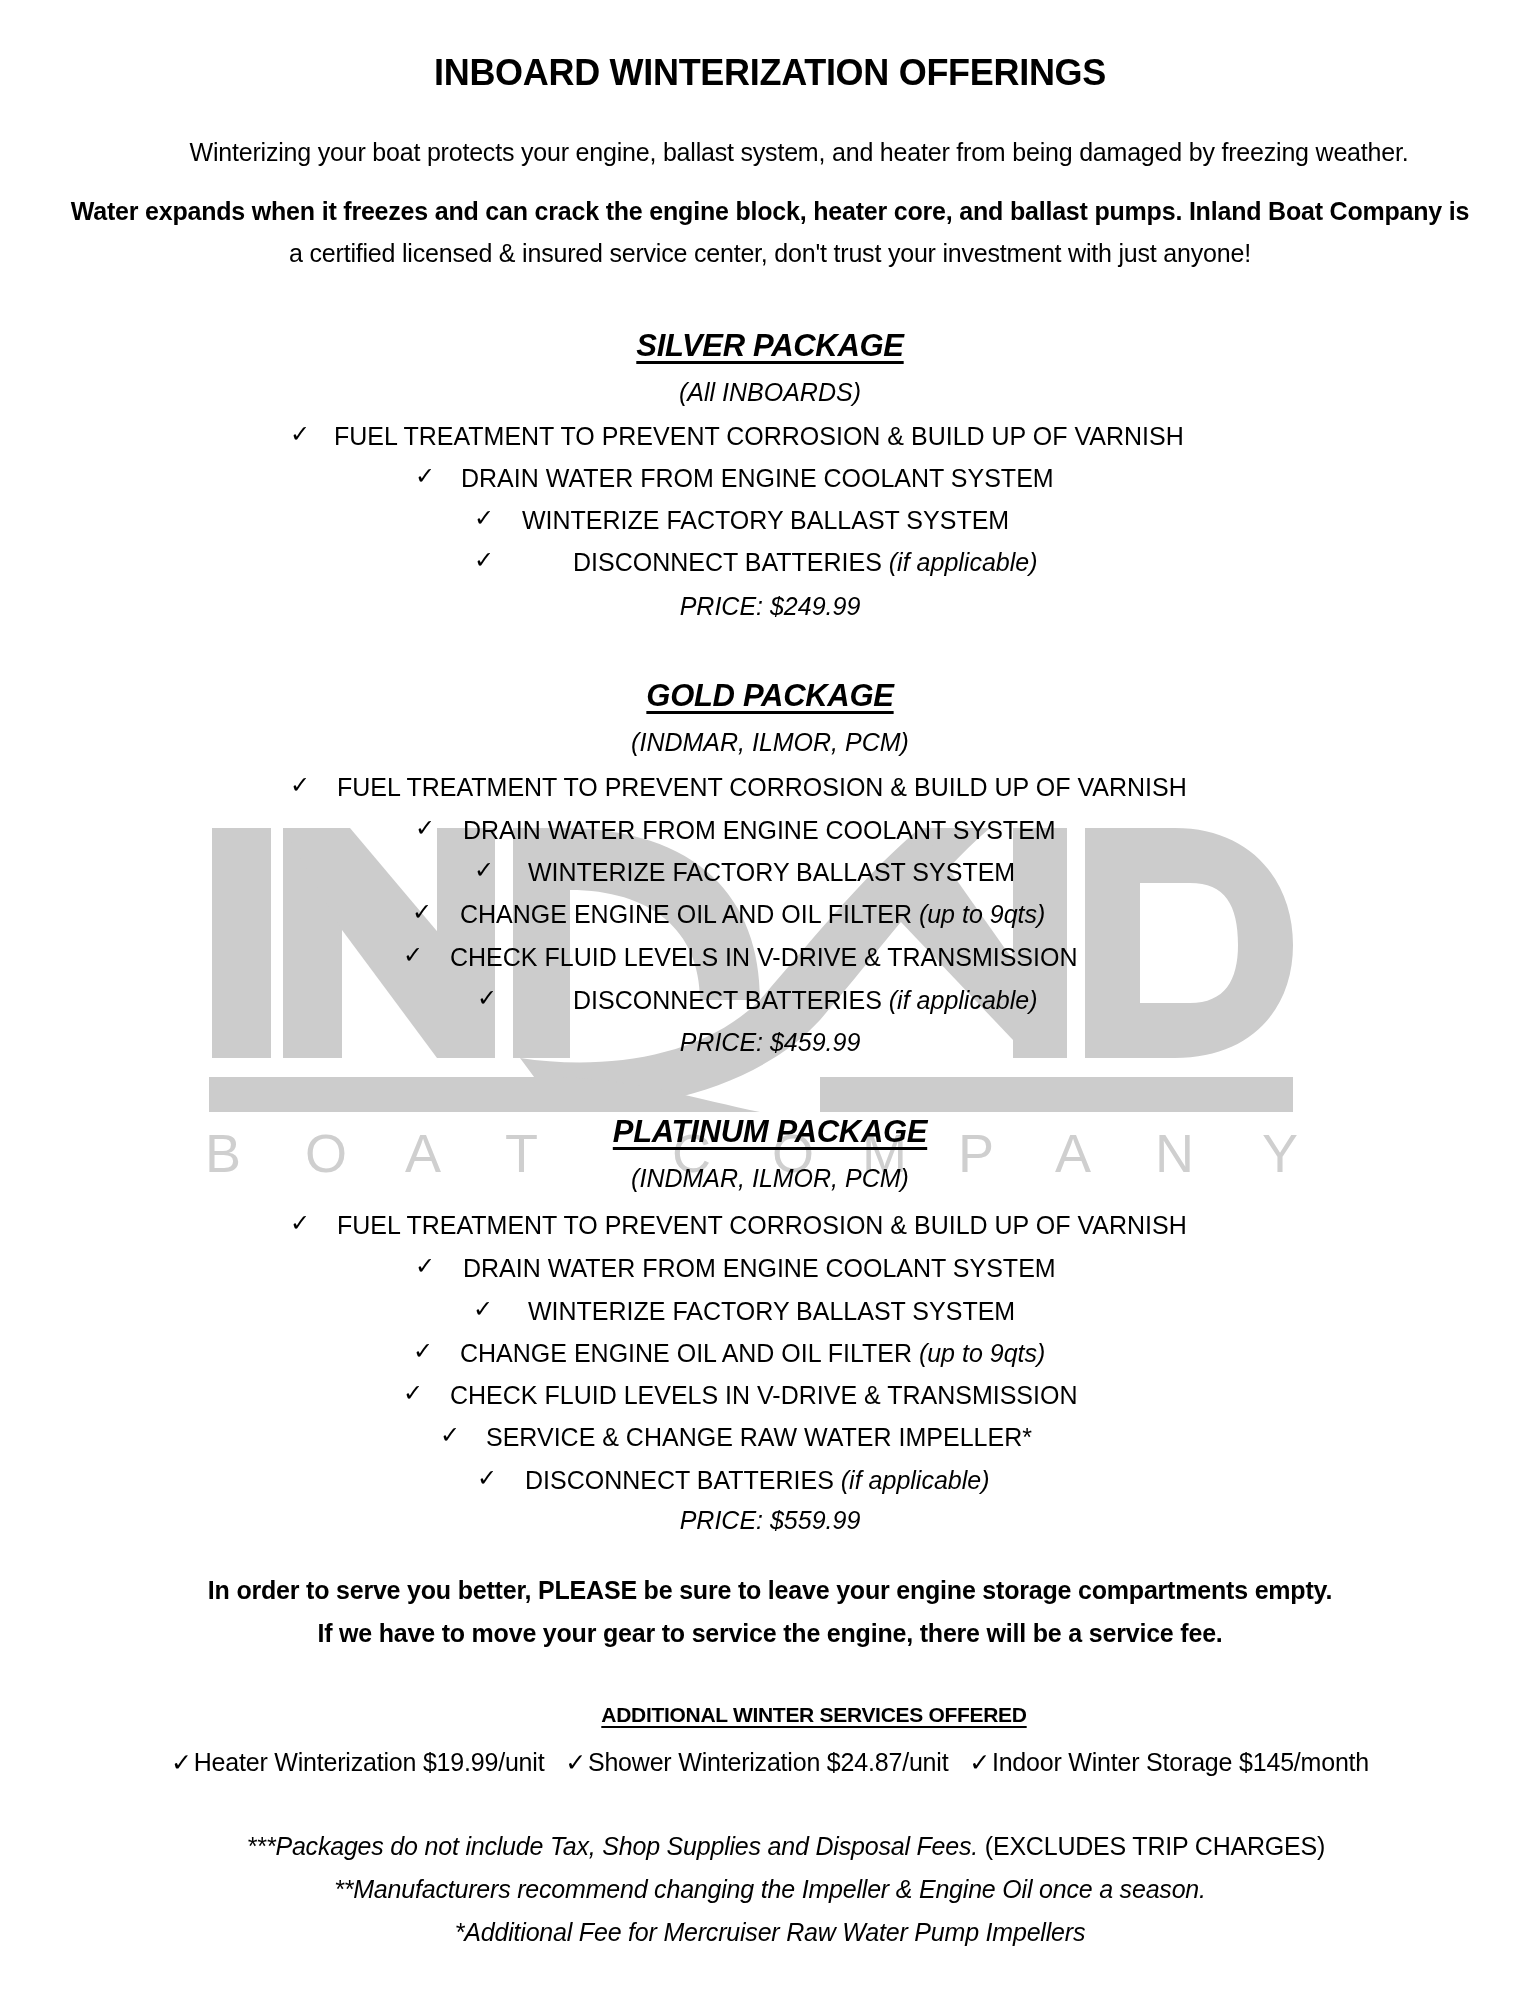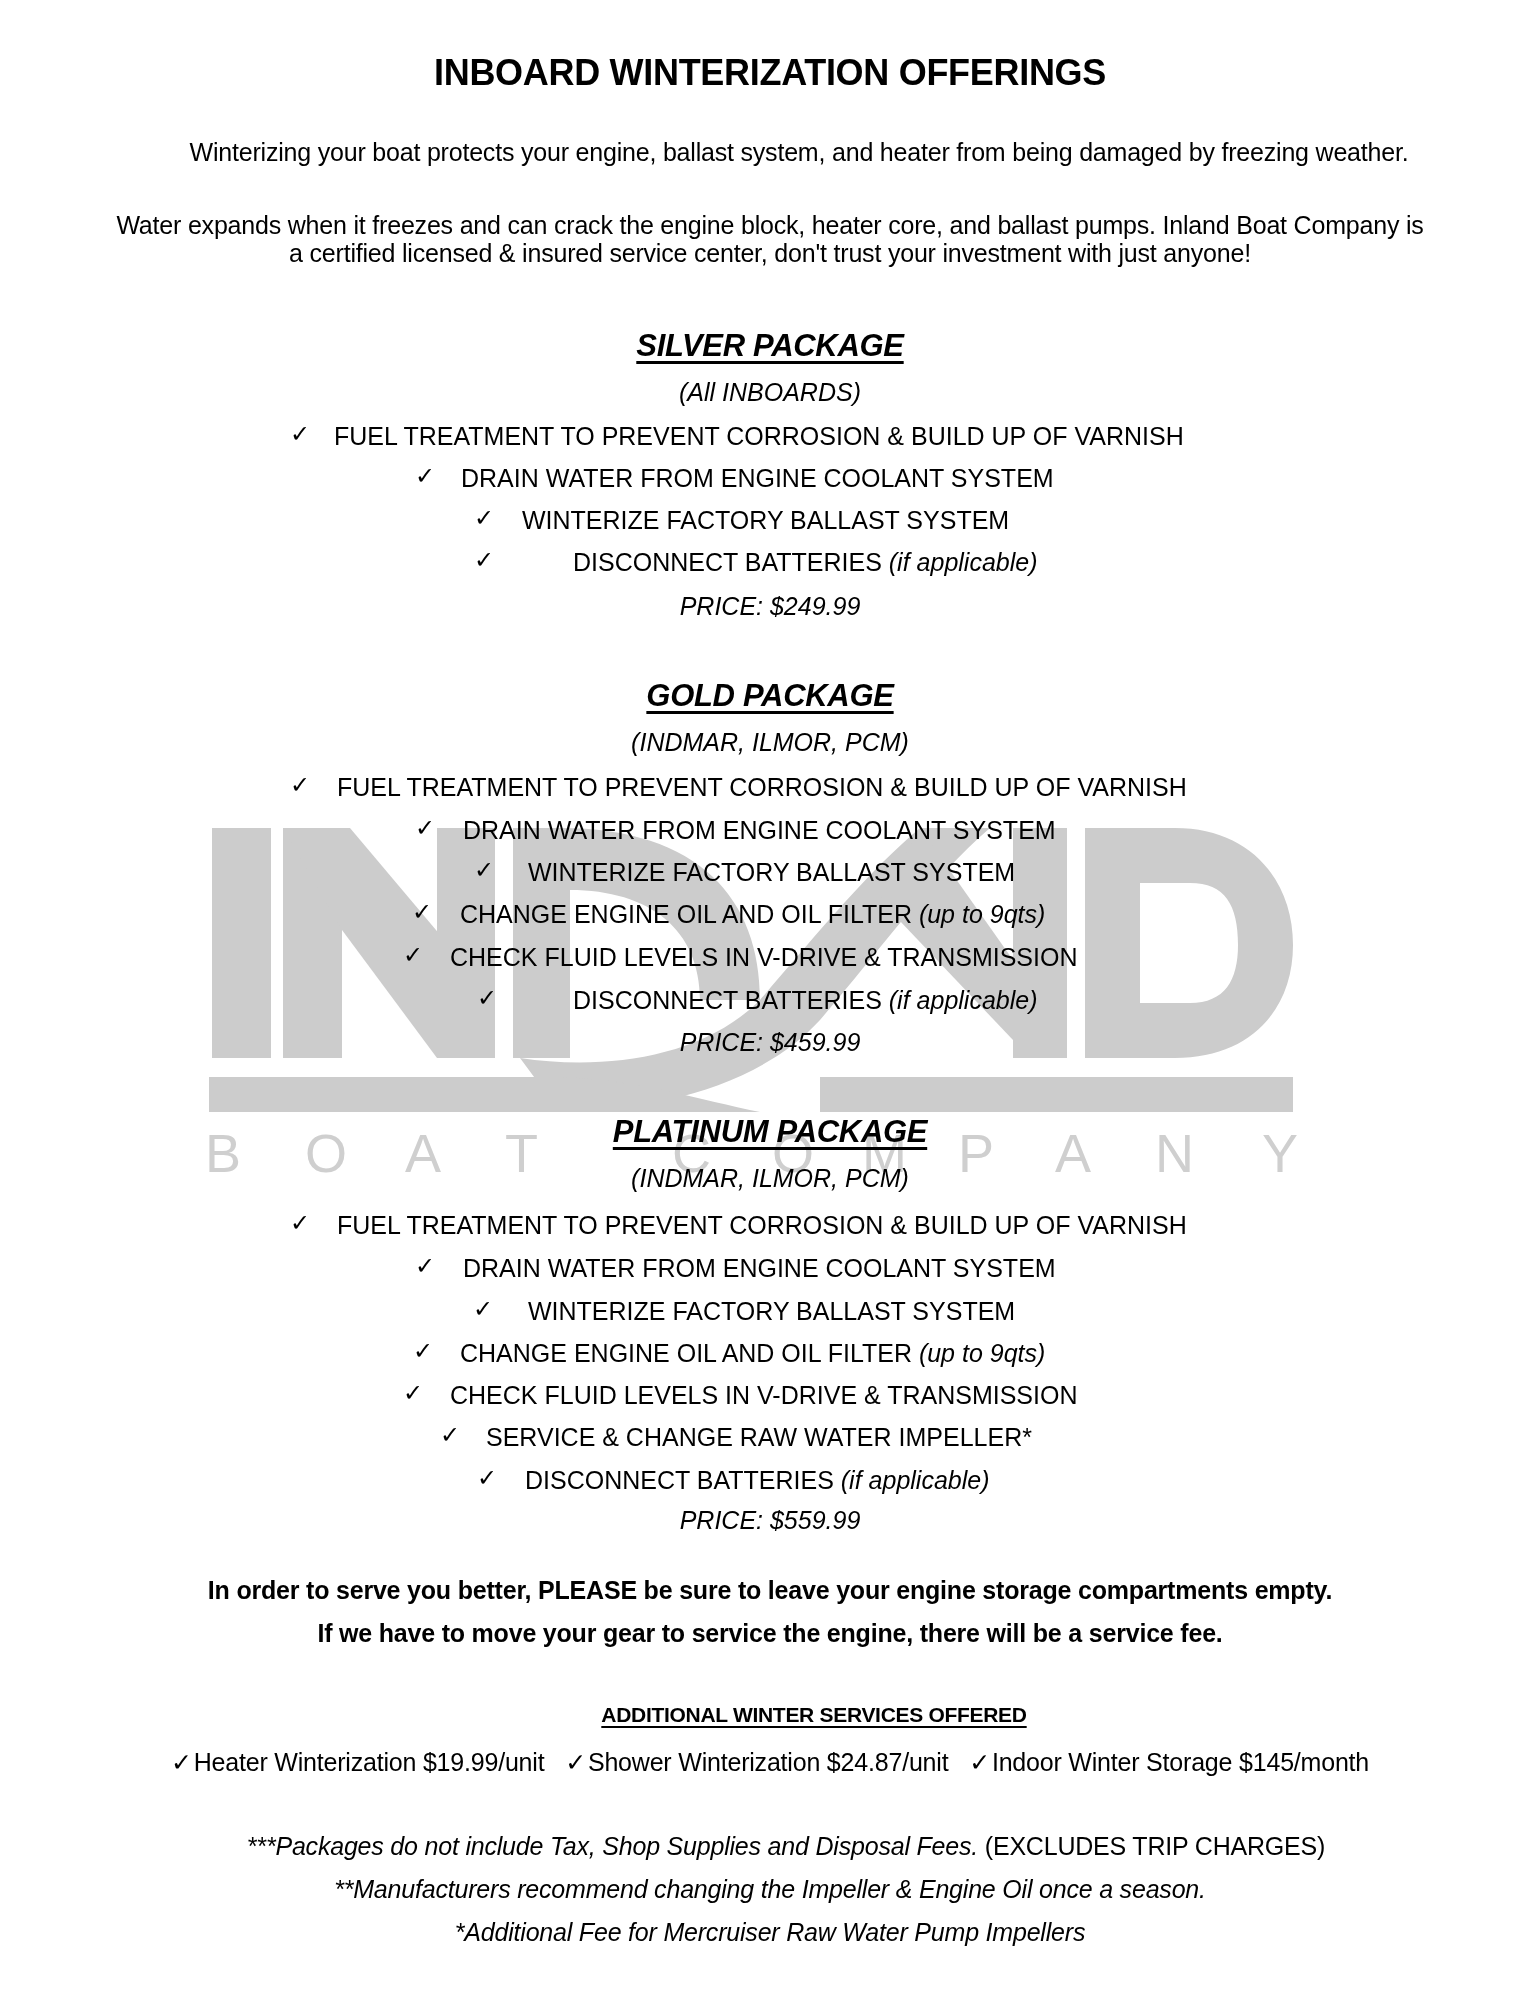"Water expands when it freezes" div.line { font-weight: none -> bold; top: 213px -> 199px }
